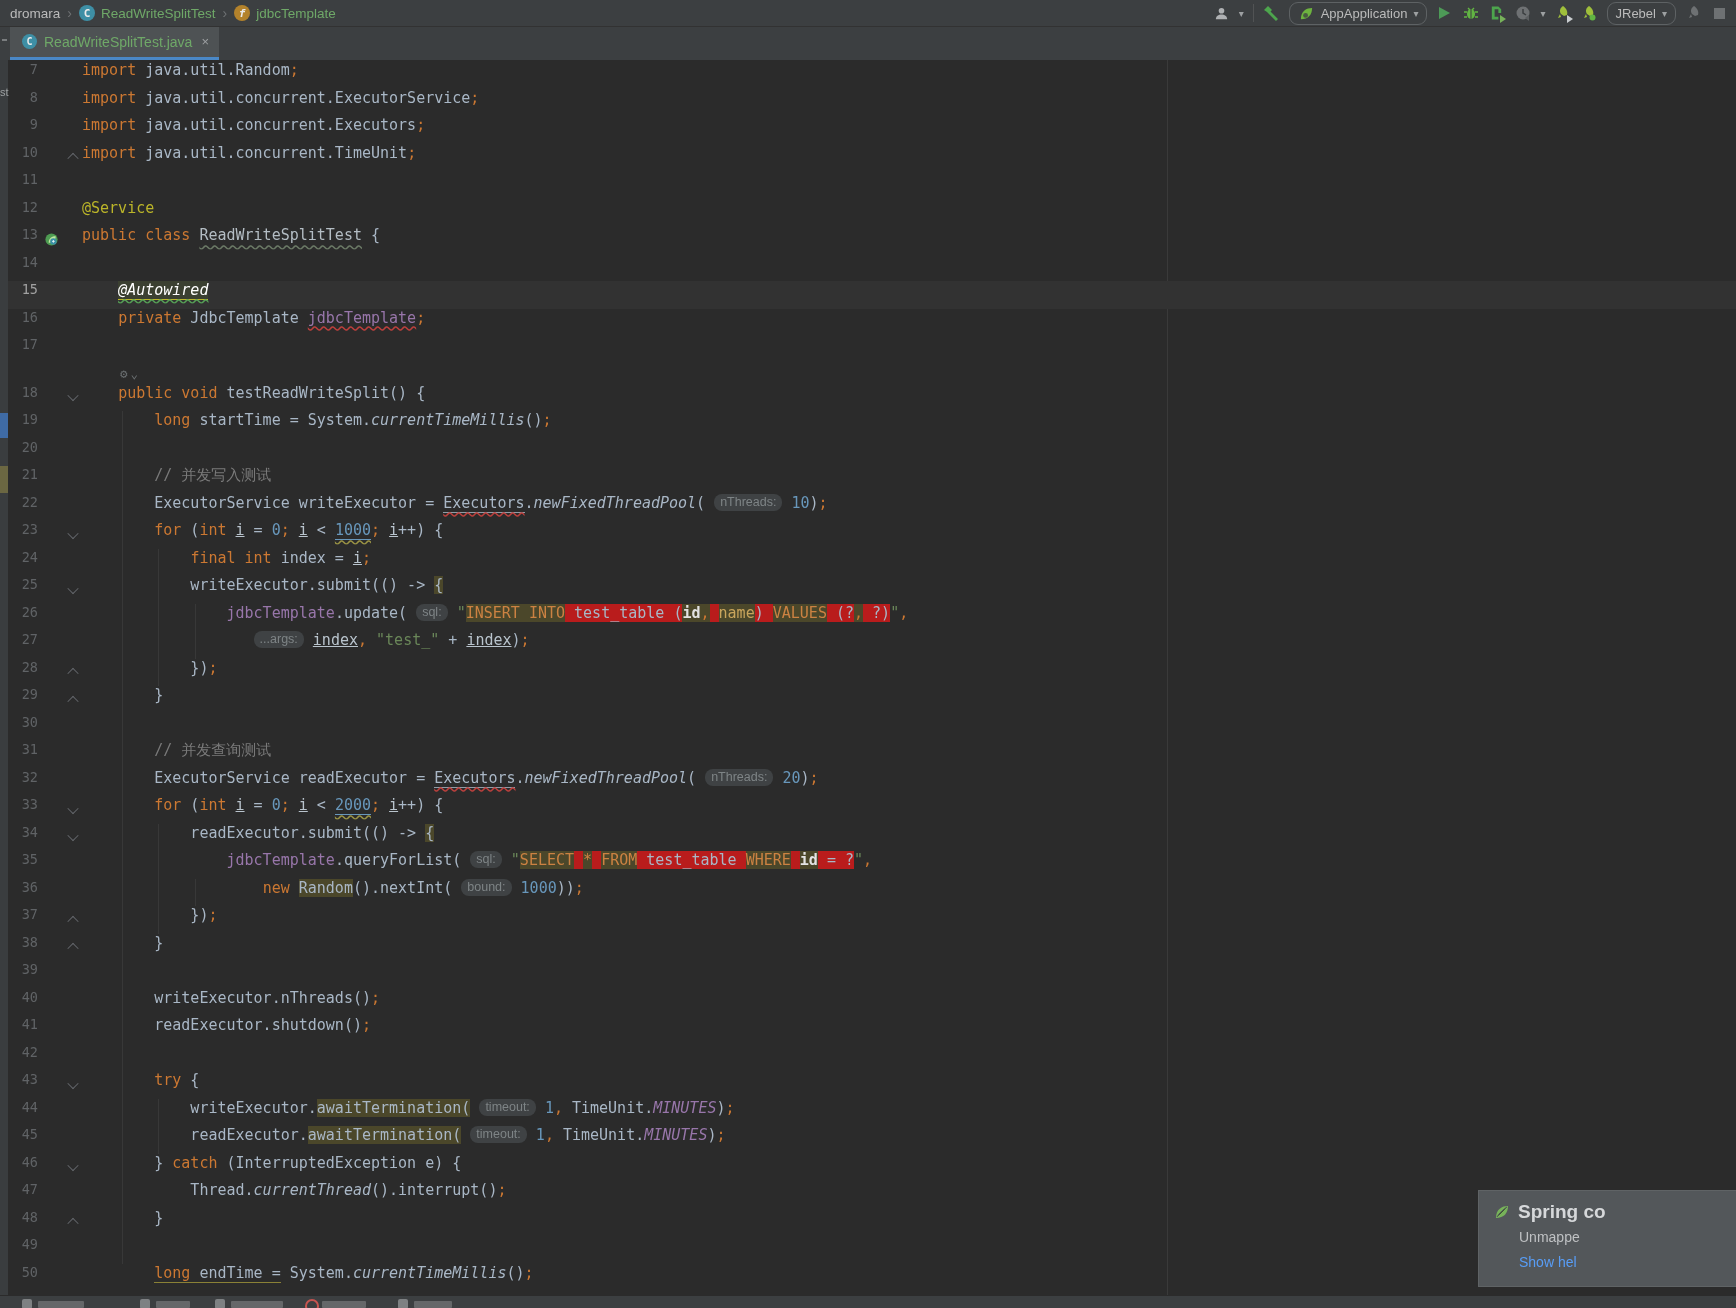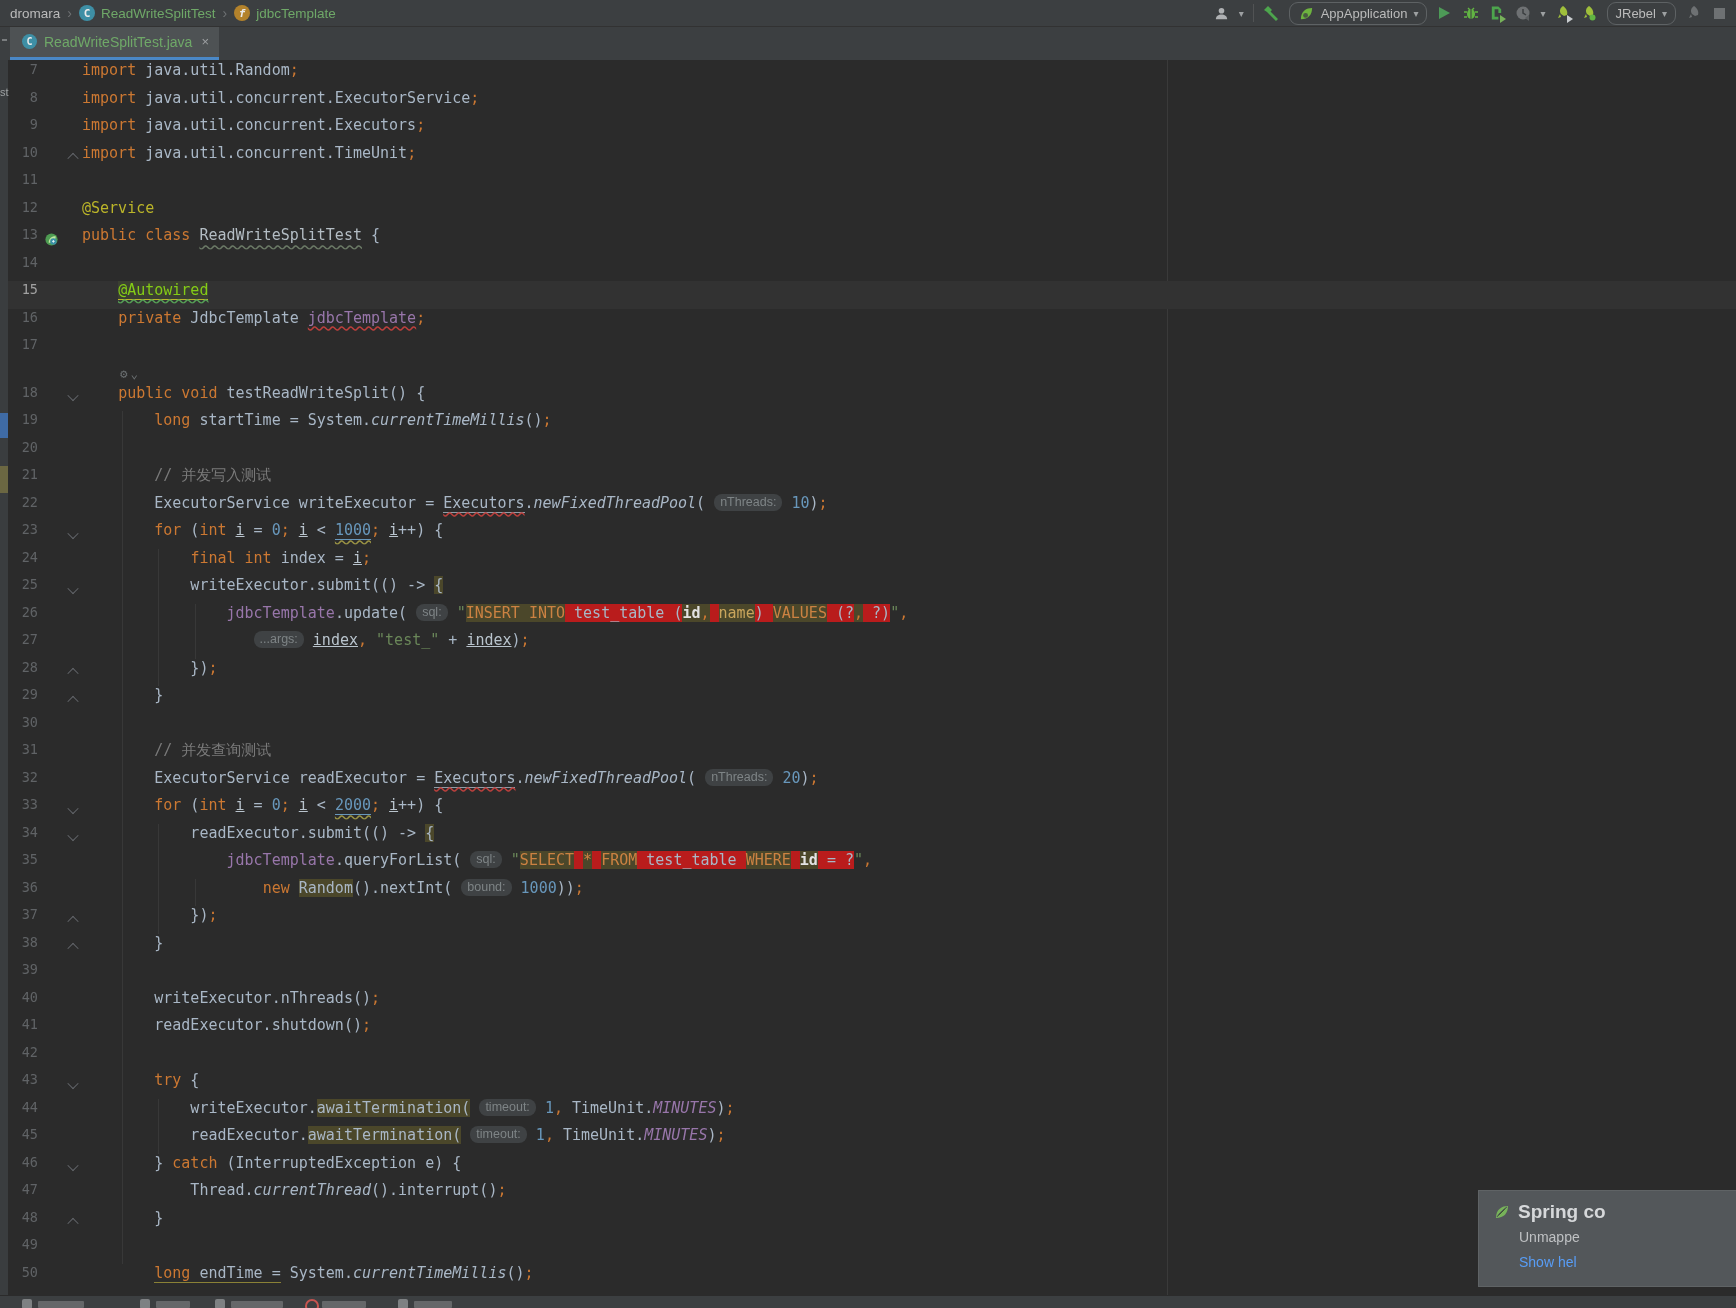"@Autowired" .aH { color: #84cc16 -> #ffffff; font-style: none -> italic }
